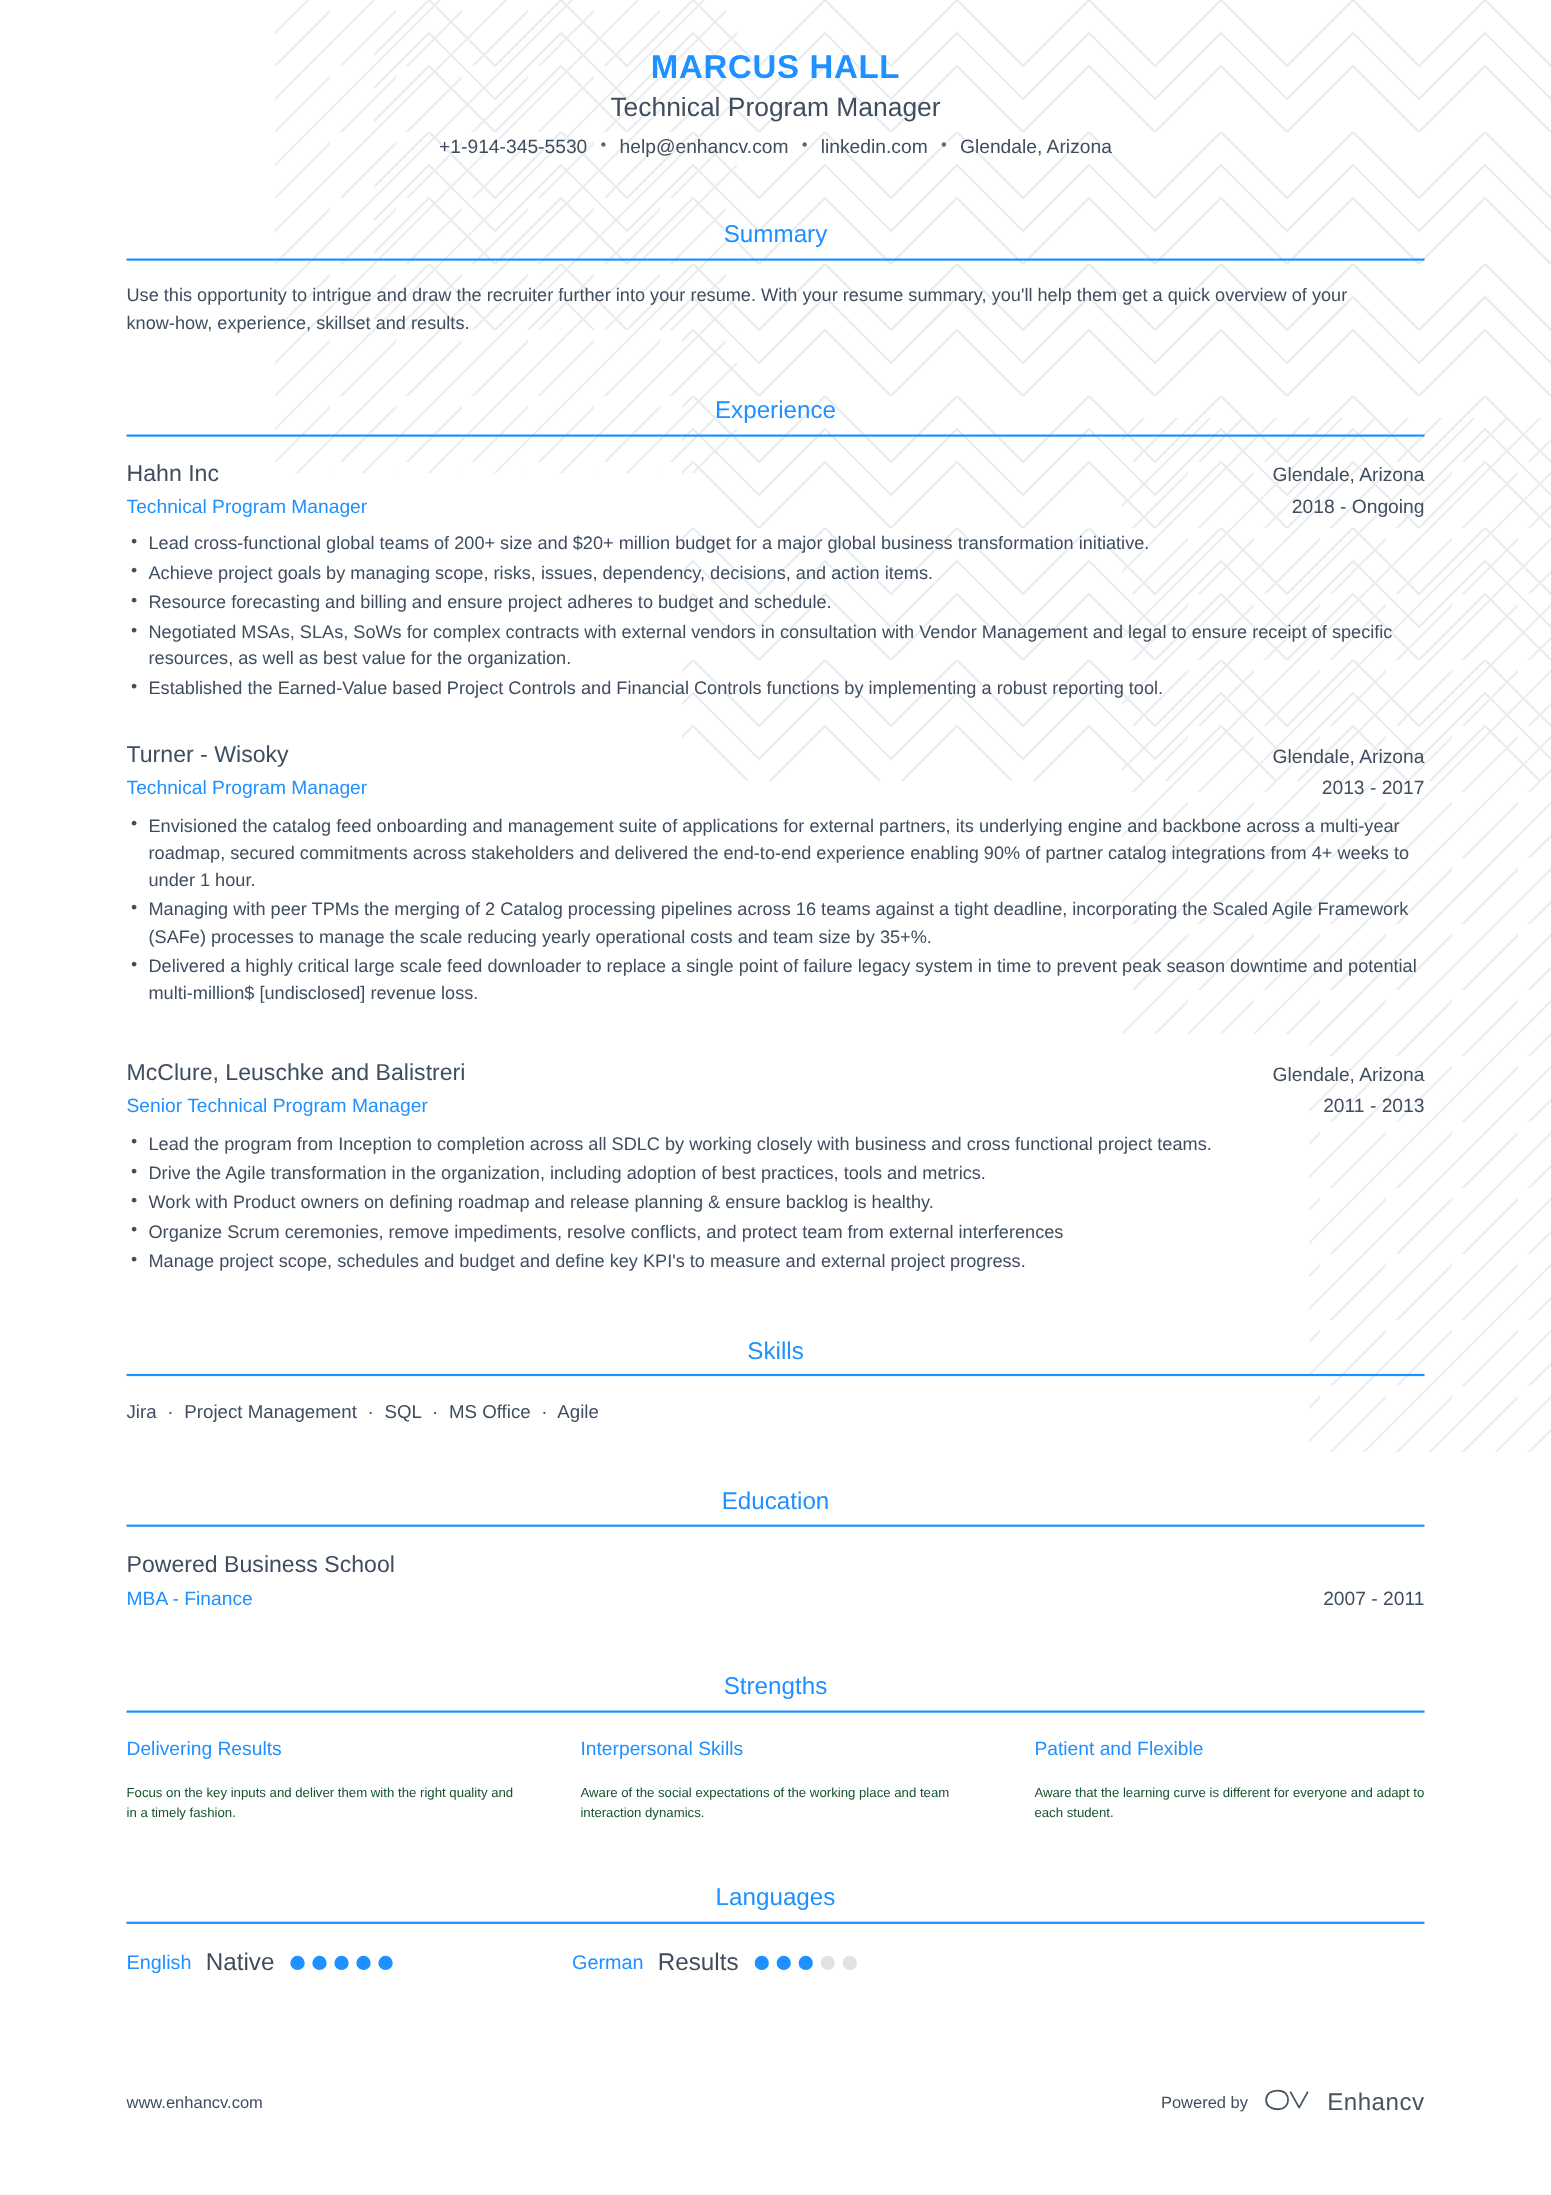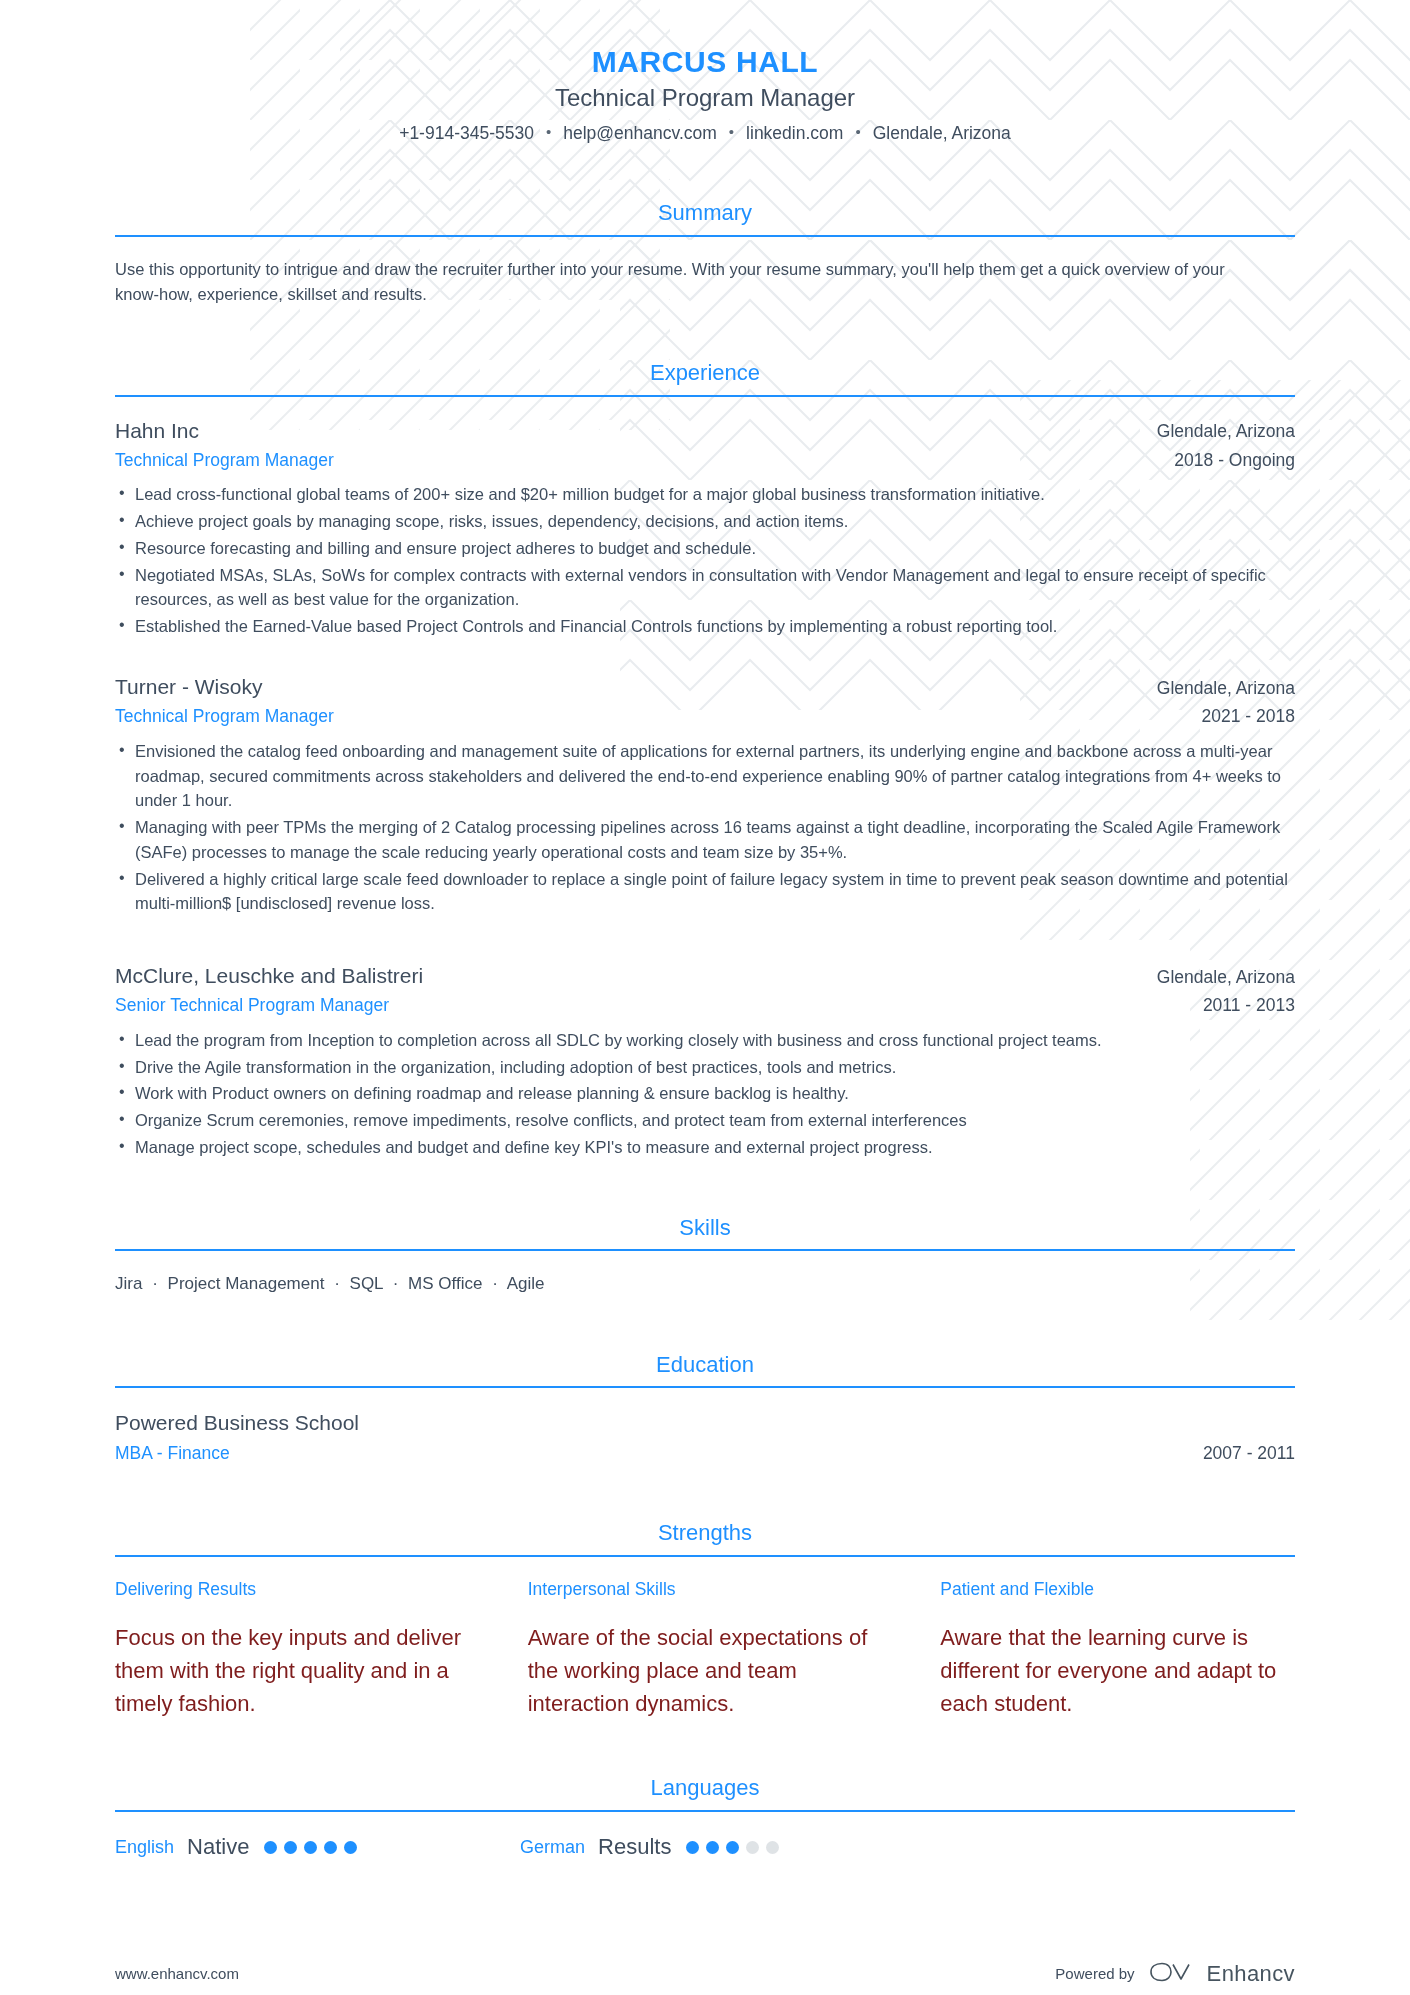"2021 - 2018" div.job-dates { text: 2021 - 2018 -> 2013 - 2017 }
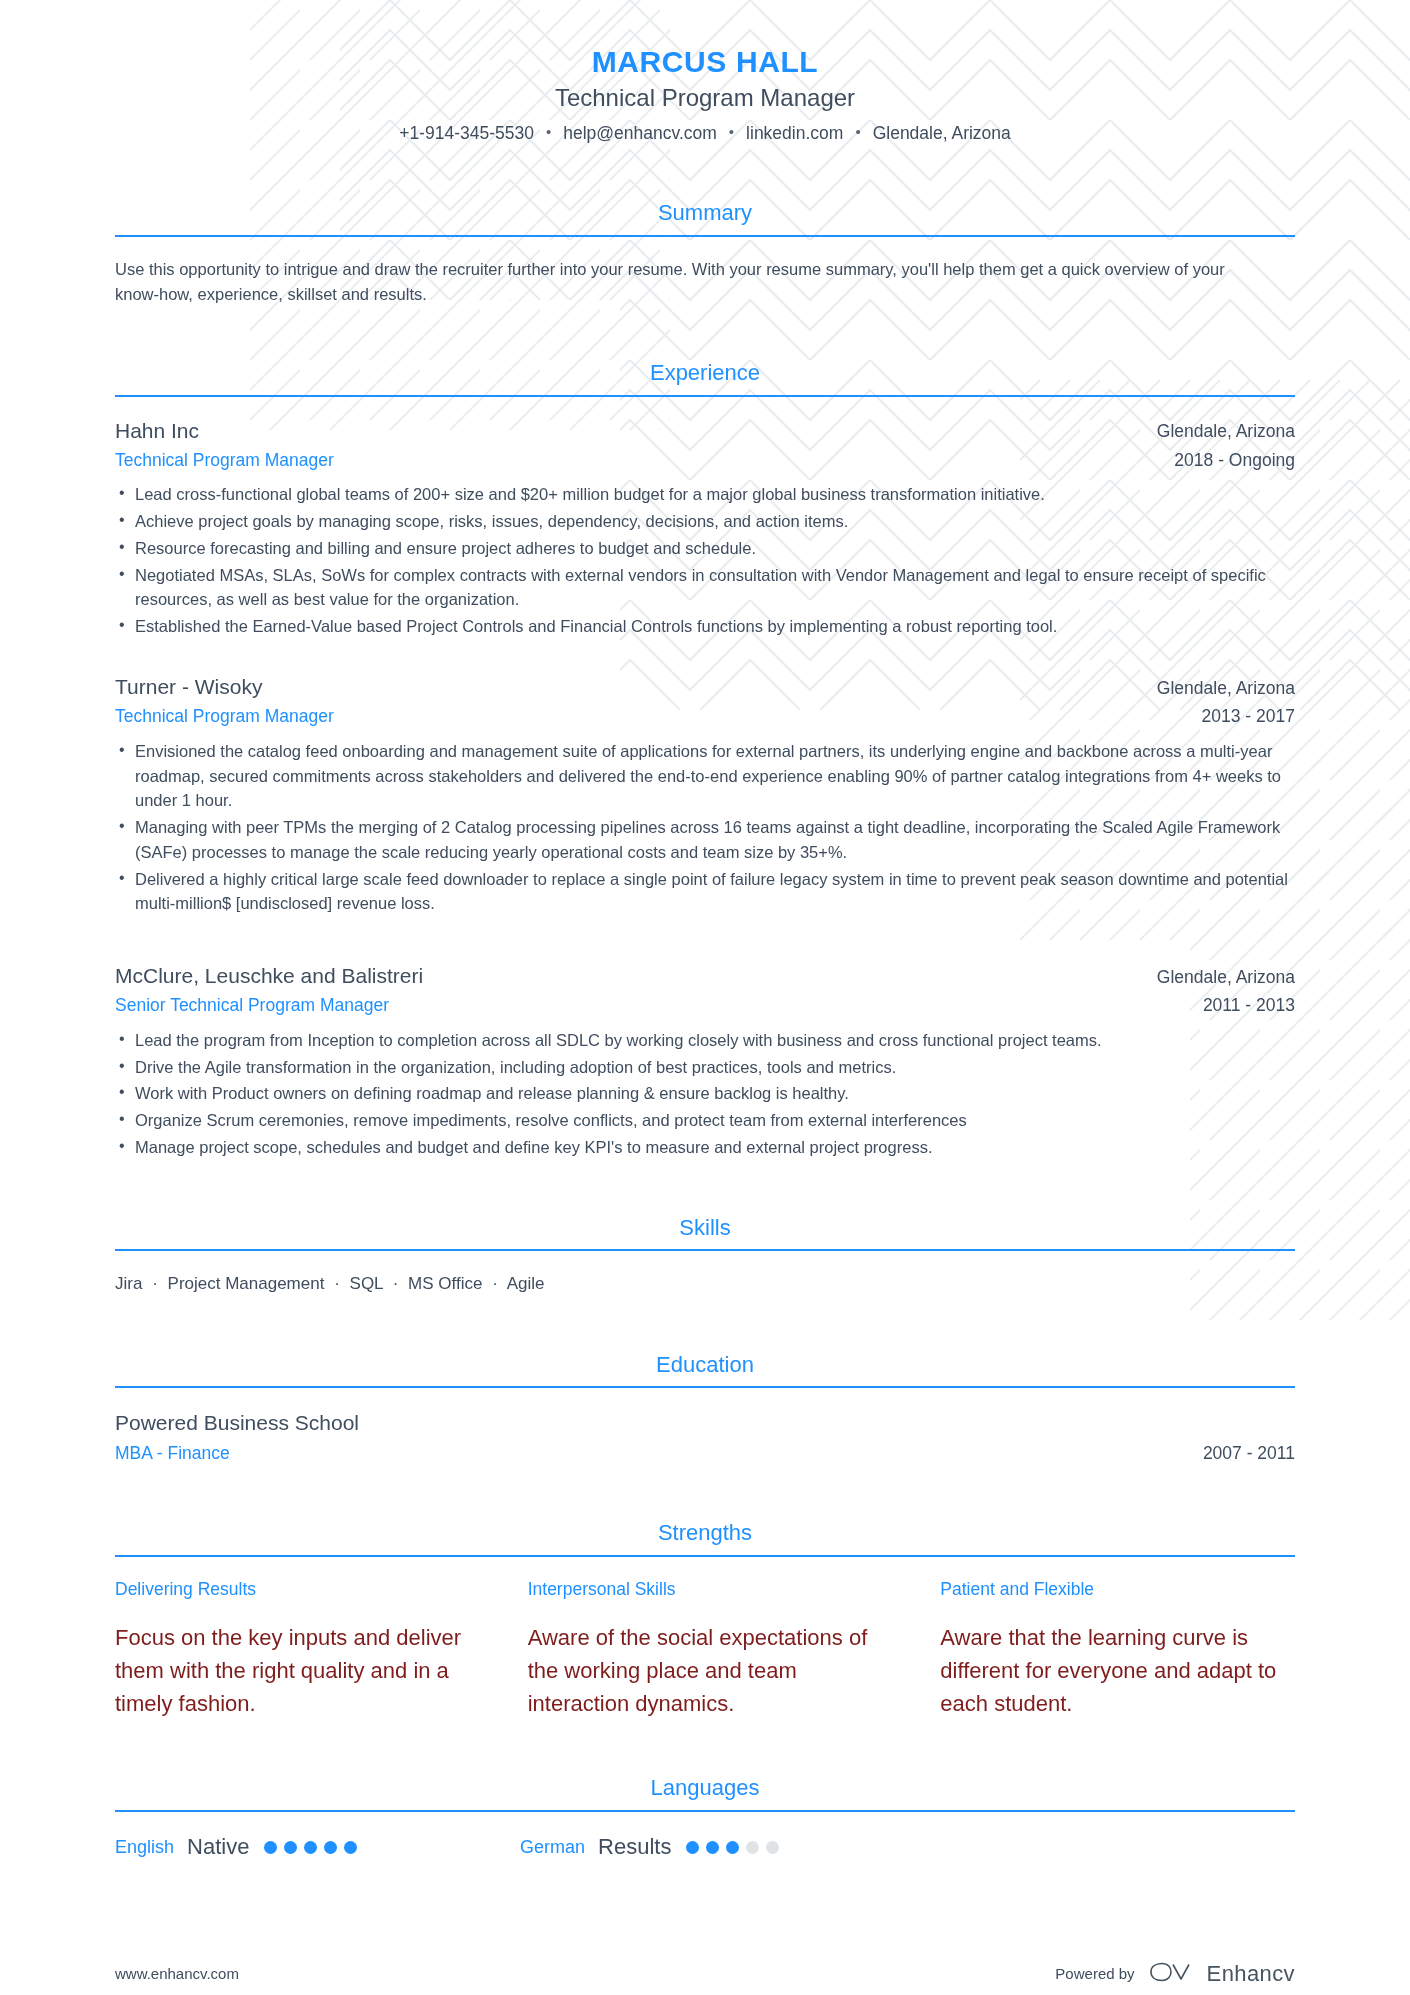"Focus on the key inputs" .strength-desc { color: #7f1d1d -> #14532d; font-size: 22px -> 12px }
